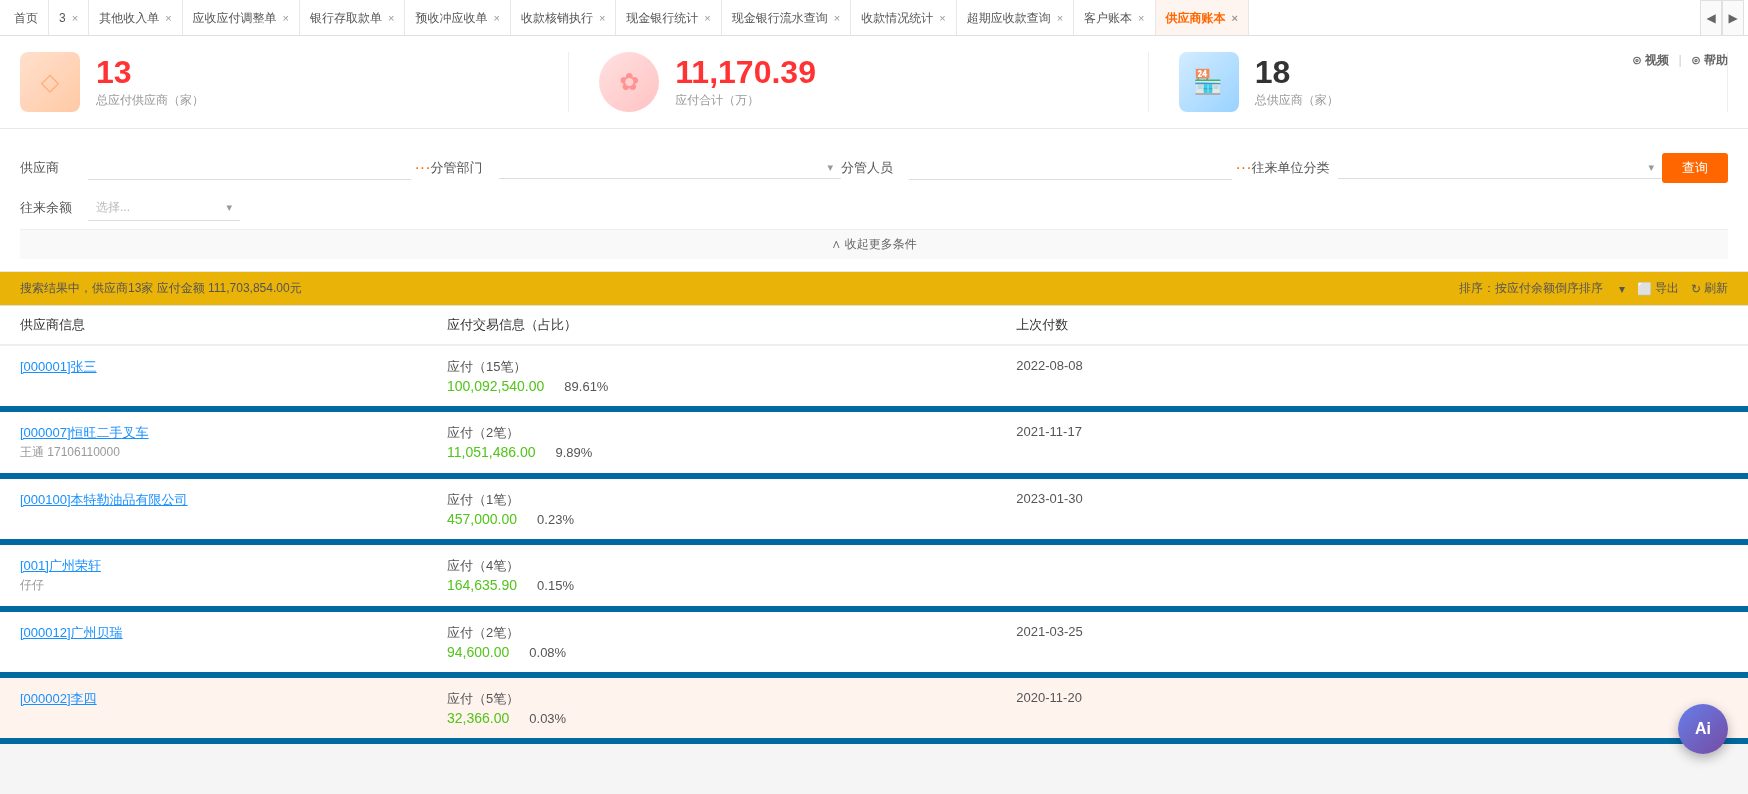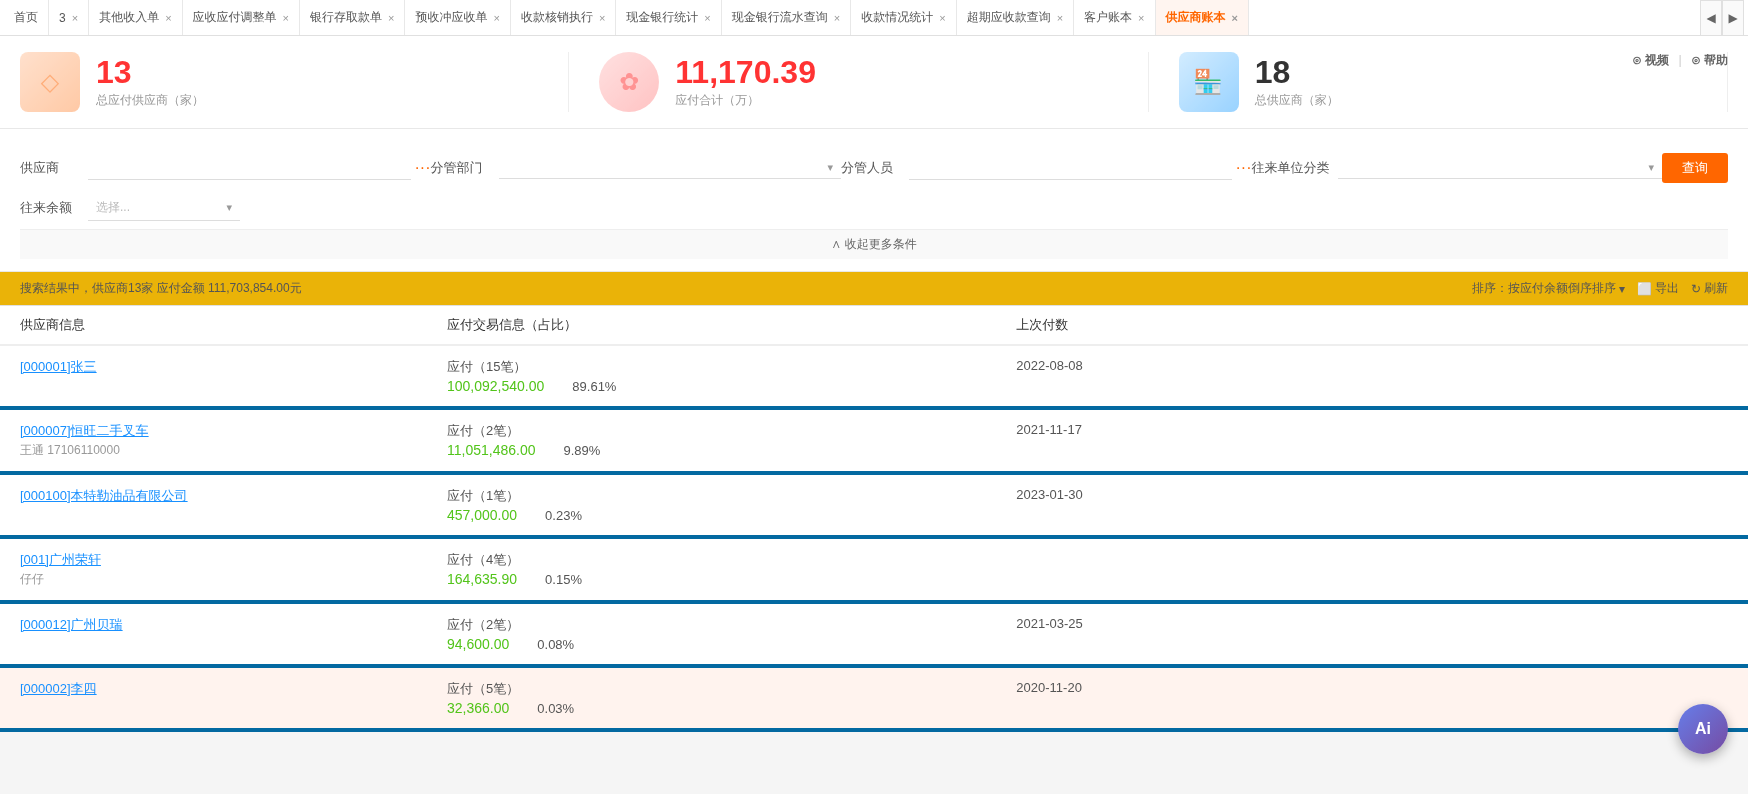"首页" .top-nav { align-items: center -> none }
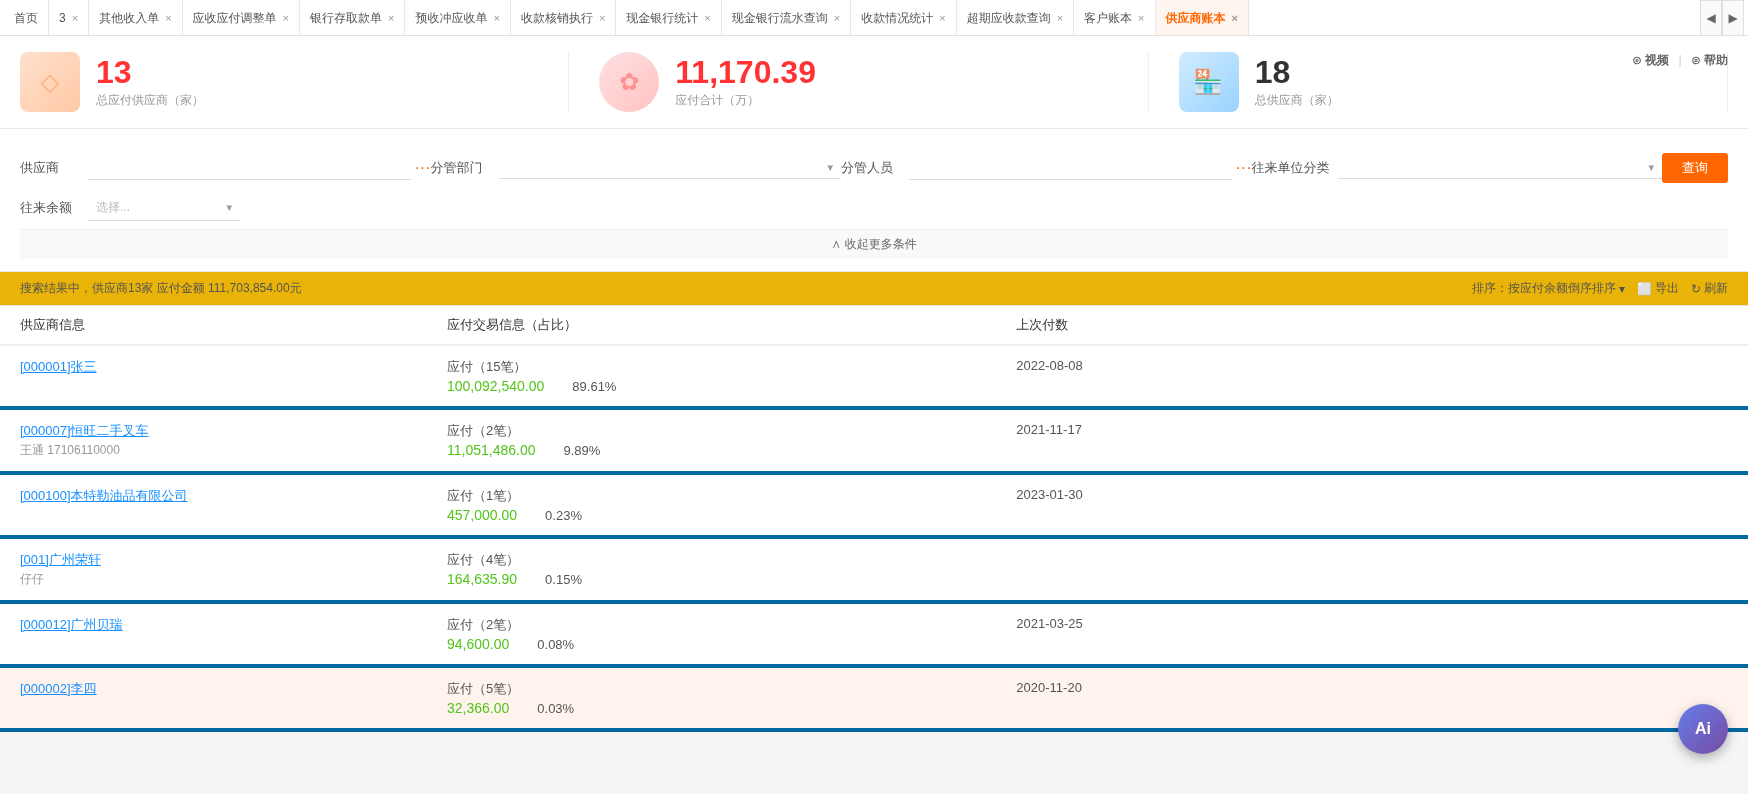"排序：按应付余额倒序排序" .sort-select { gap: 3px -> 16px }
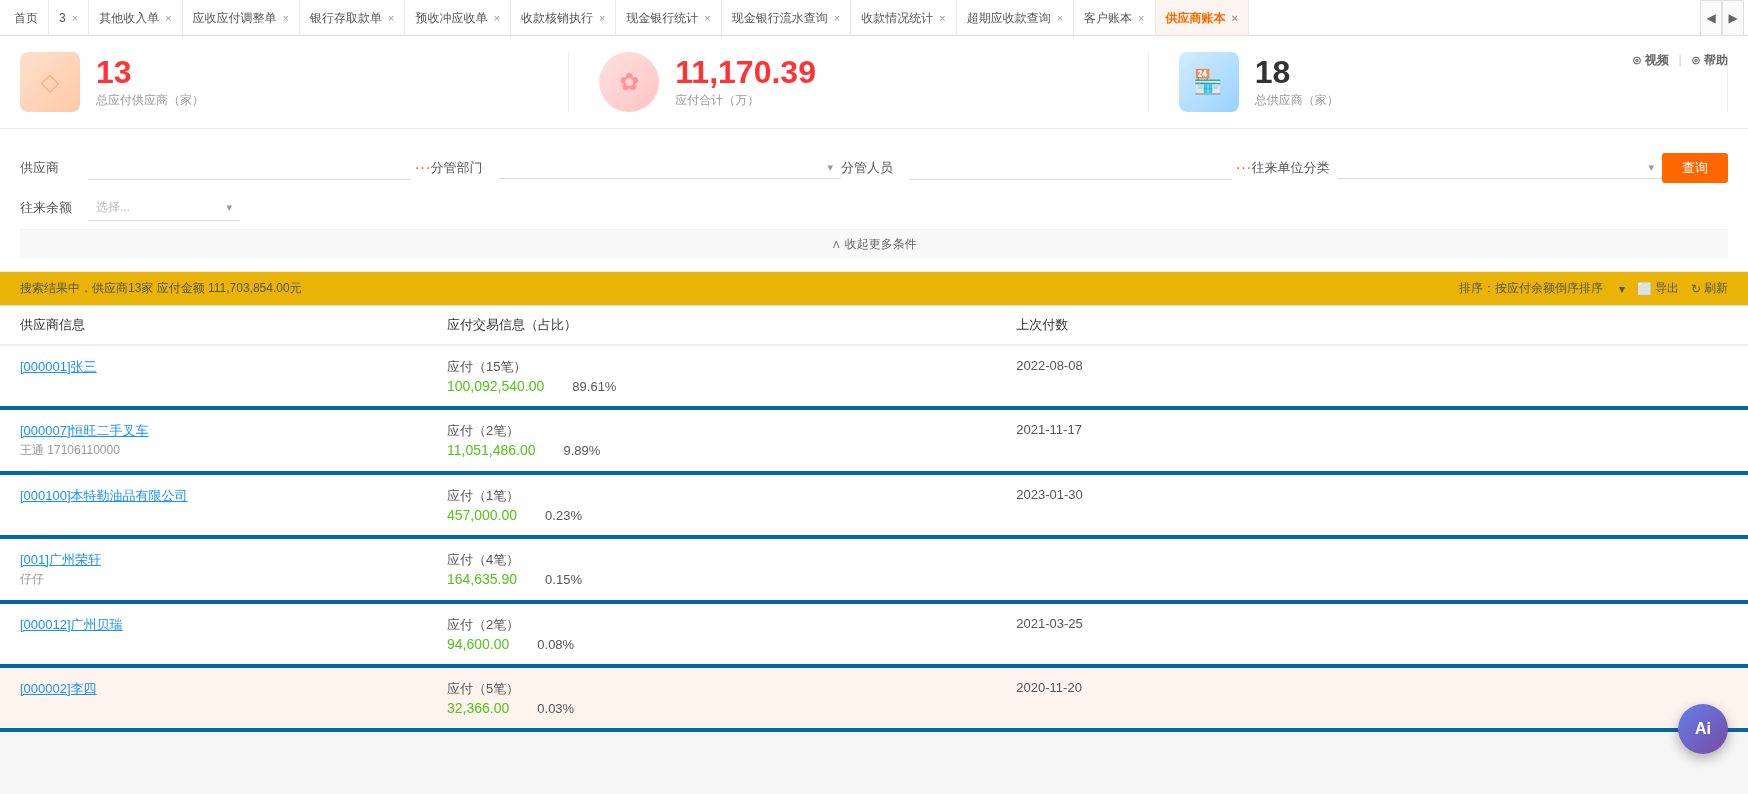"[000001]张三" .table-row { border-bottom: 4px solid #0369a1 -> 6px solid #0369a1 }
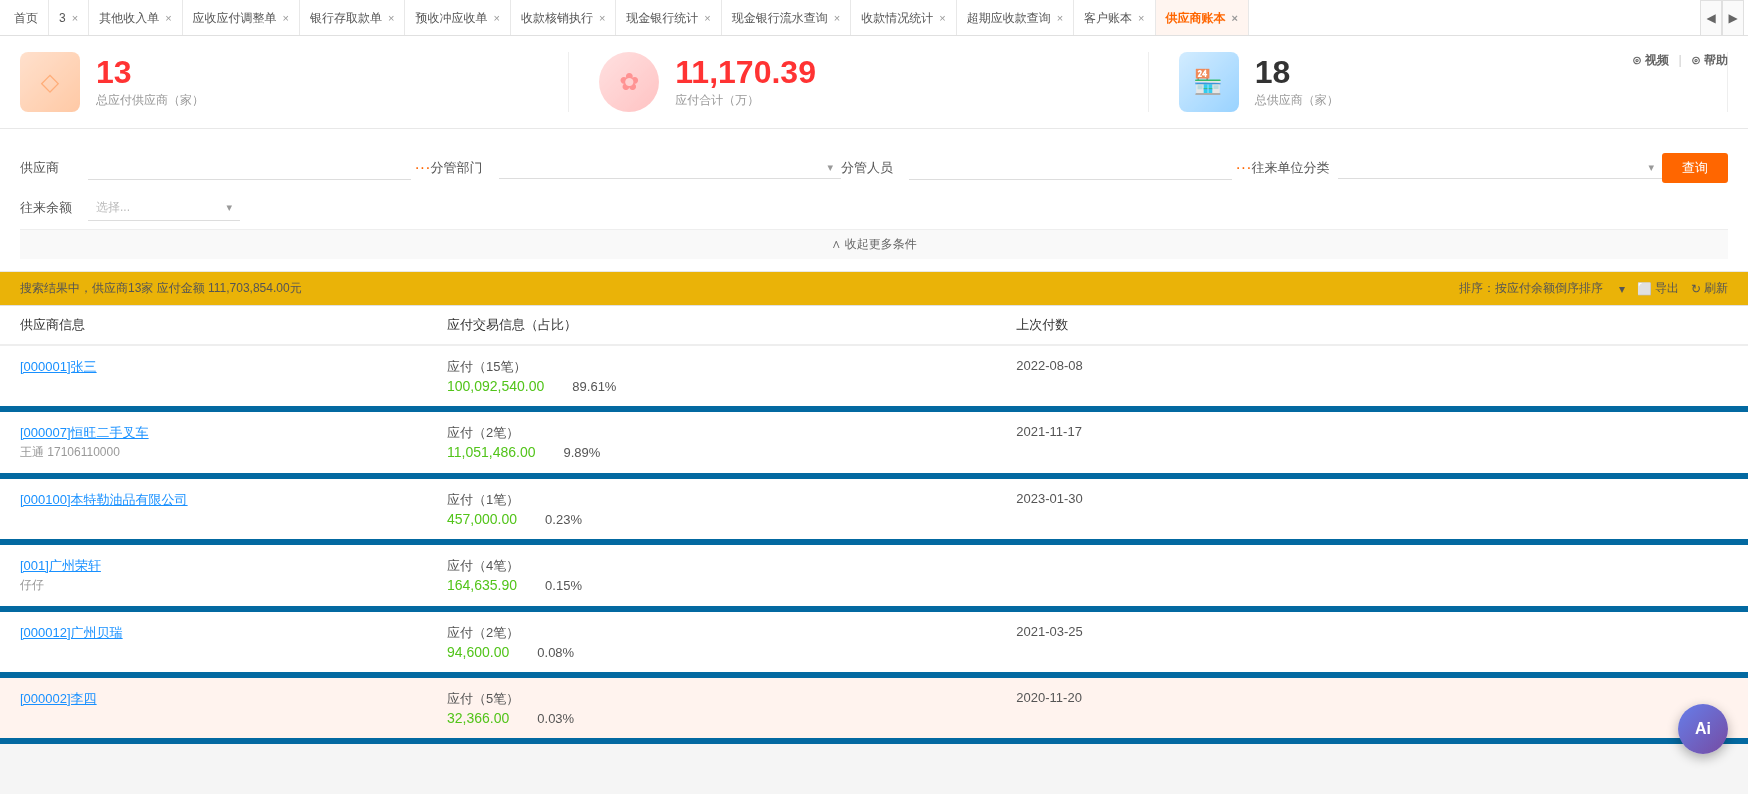"100,092,540.00" .trans-row { gap: 28px -> 20px }
